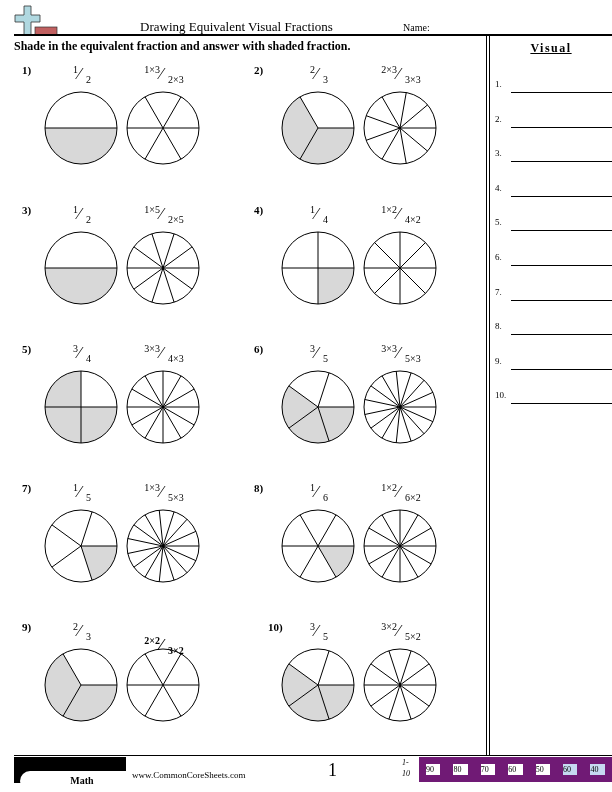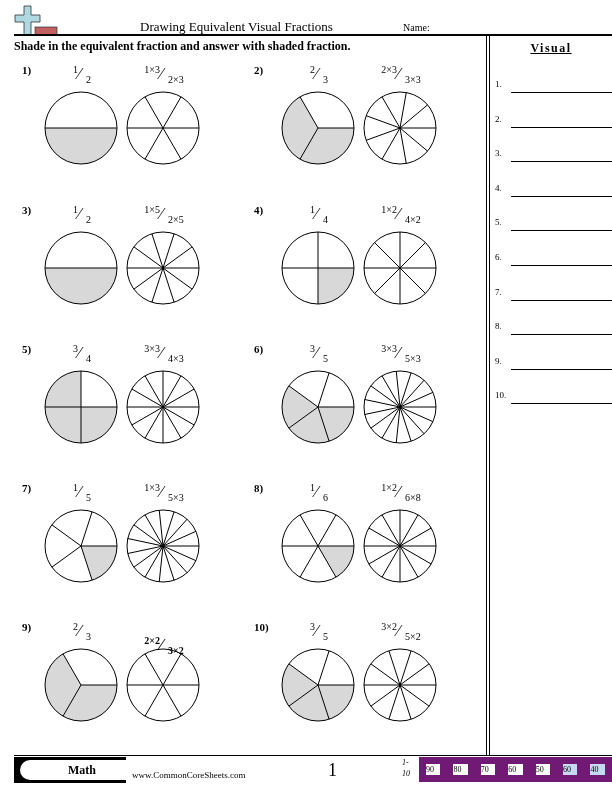"6×8" span.d { text: 8 -> 2 }
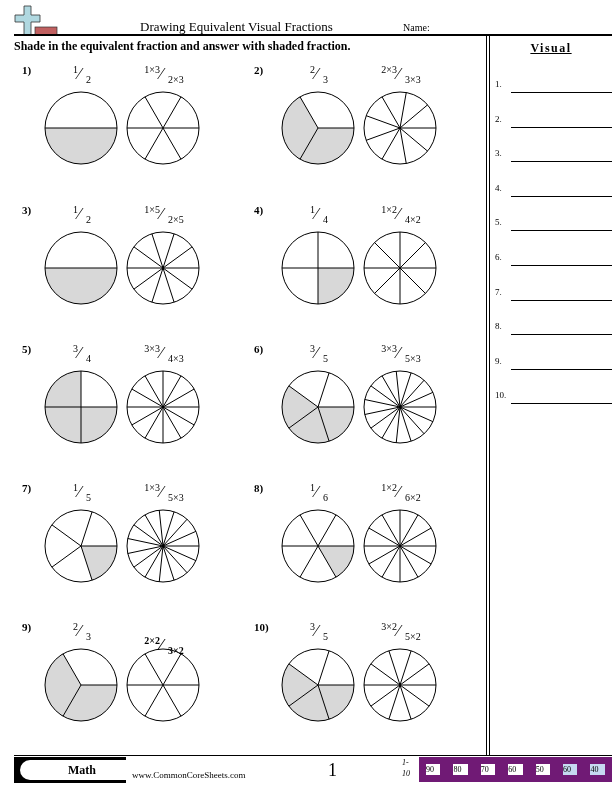"10)" div.prob-num { left: 254px -> 268px }
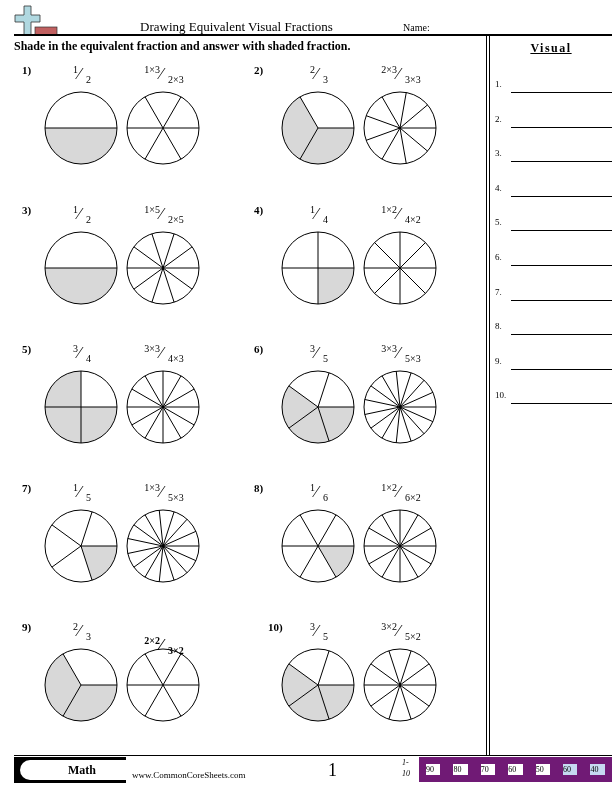"Math" #footer-math .pill { font-size: 12px -> 10px; top: 3px -> 14px }
